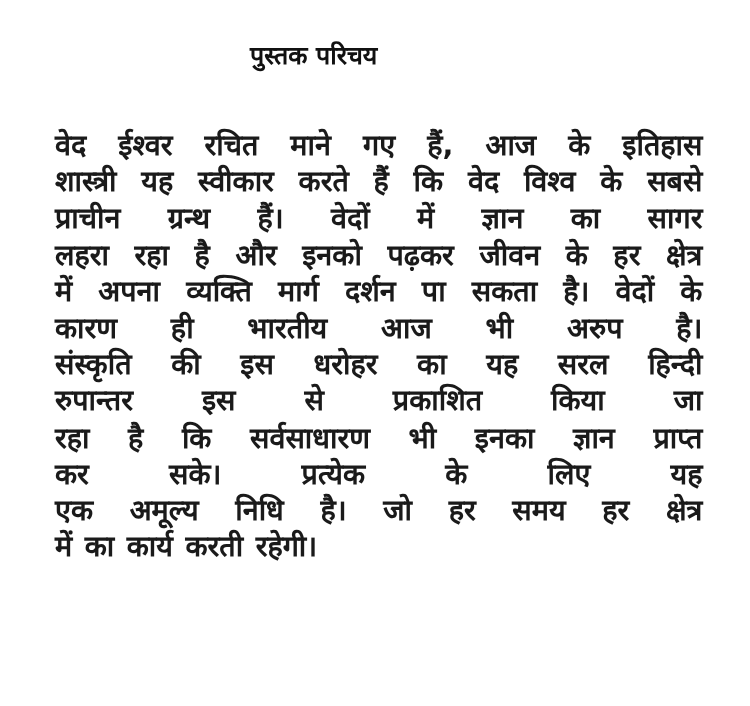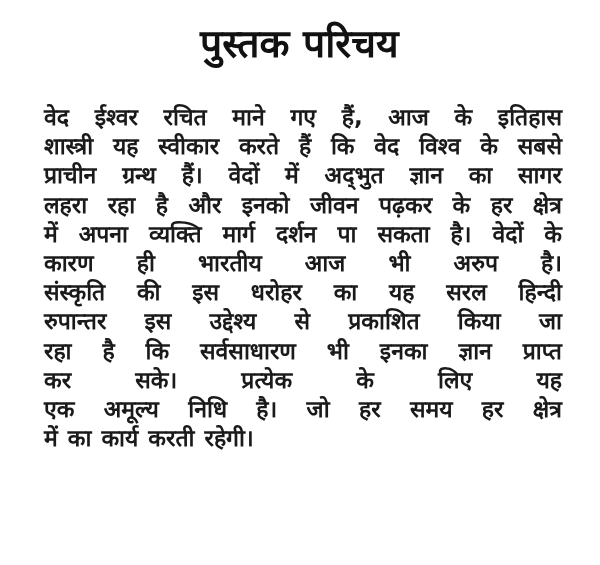"पुस्तक परिचय" .title { font-size: 39px -> 20px }
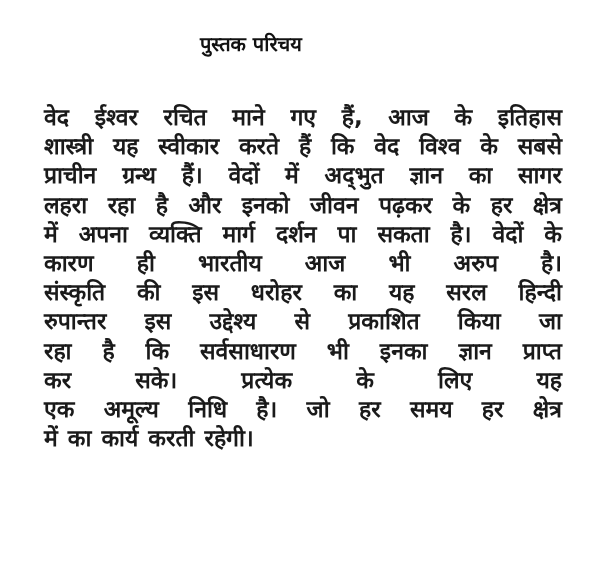"अद्‌भुत" span.word { html: <span>अद्‌भुत</span> -> none }
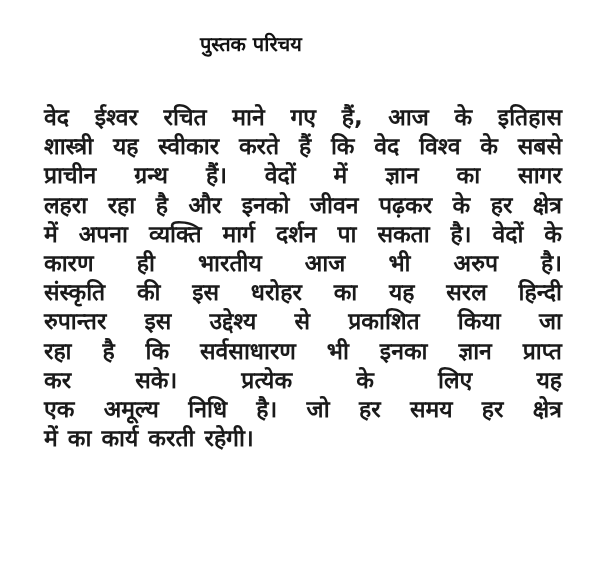"जीवन" span.word { order: before "पढ़कर" -> after "पढ़कर" }
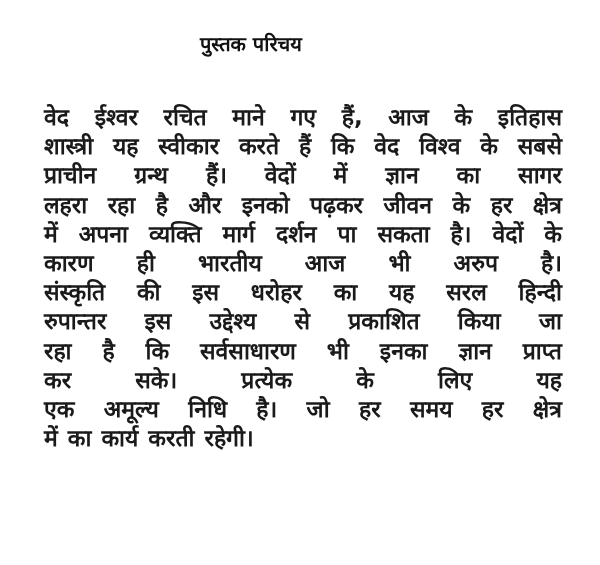"उद्देश्य" span.word { html: <span>उद्देश्य</span> -> none }
